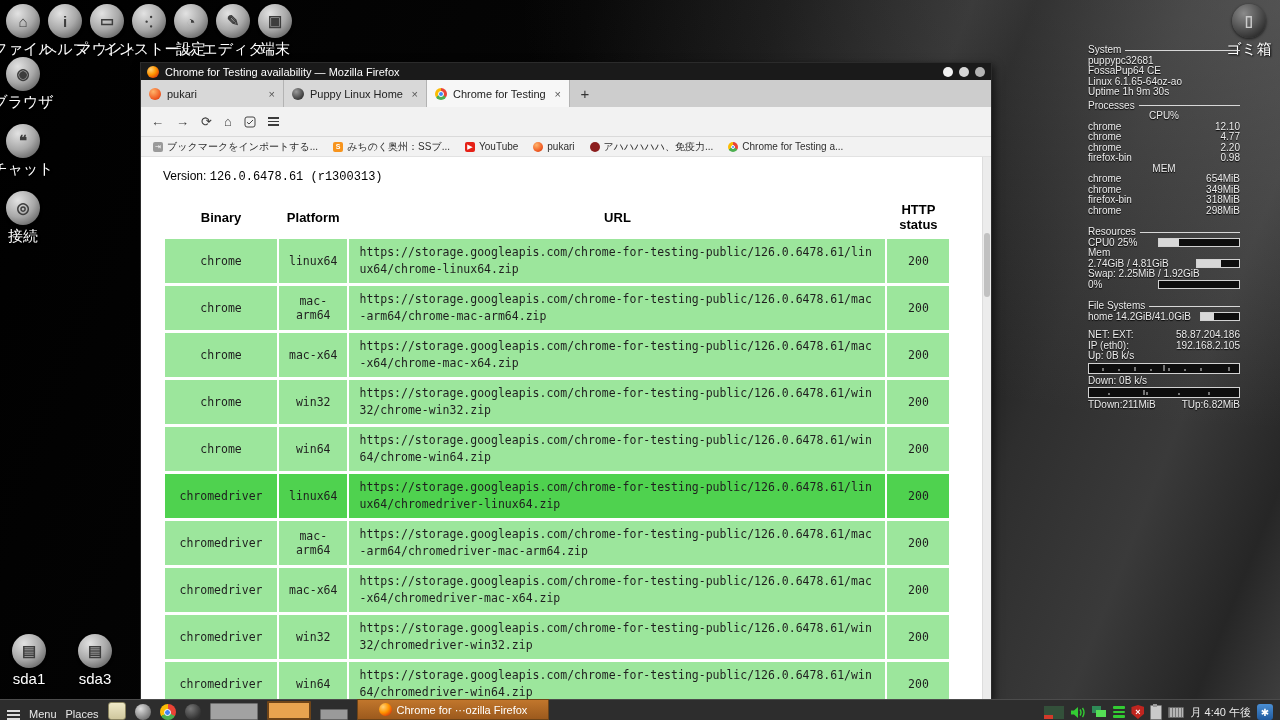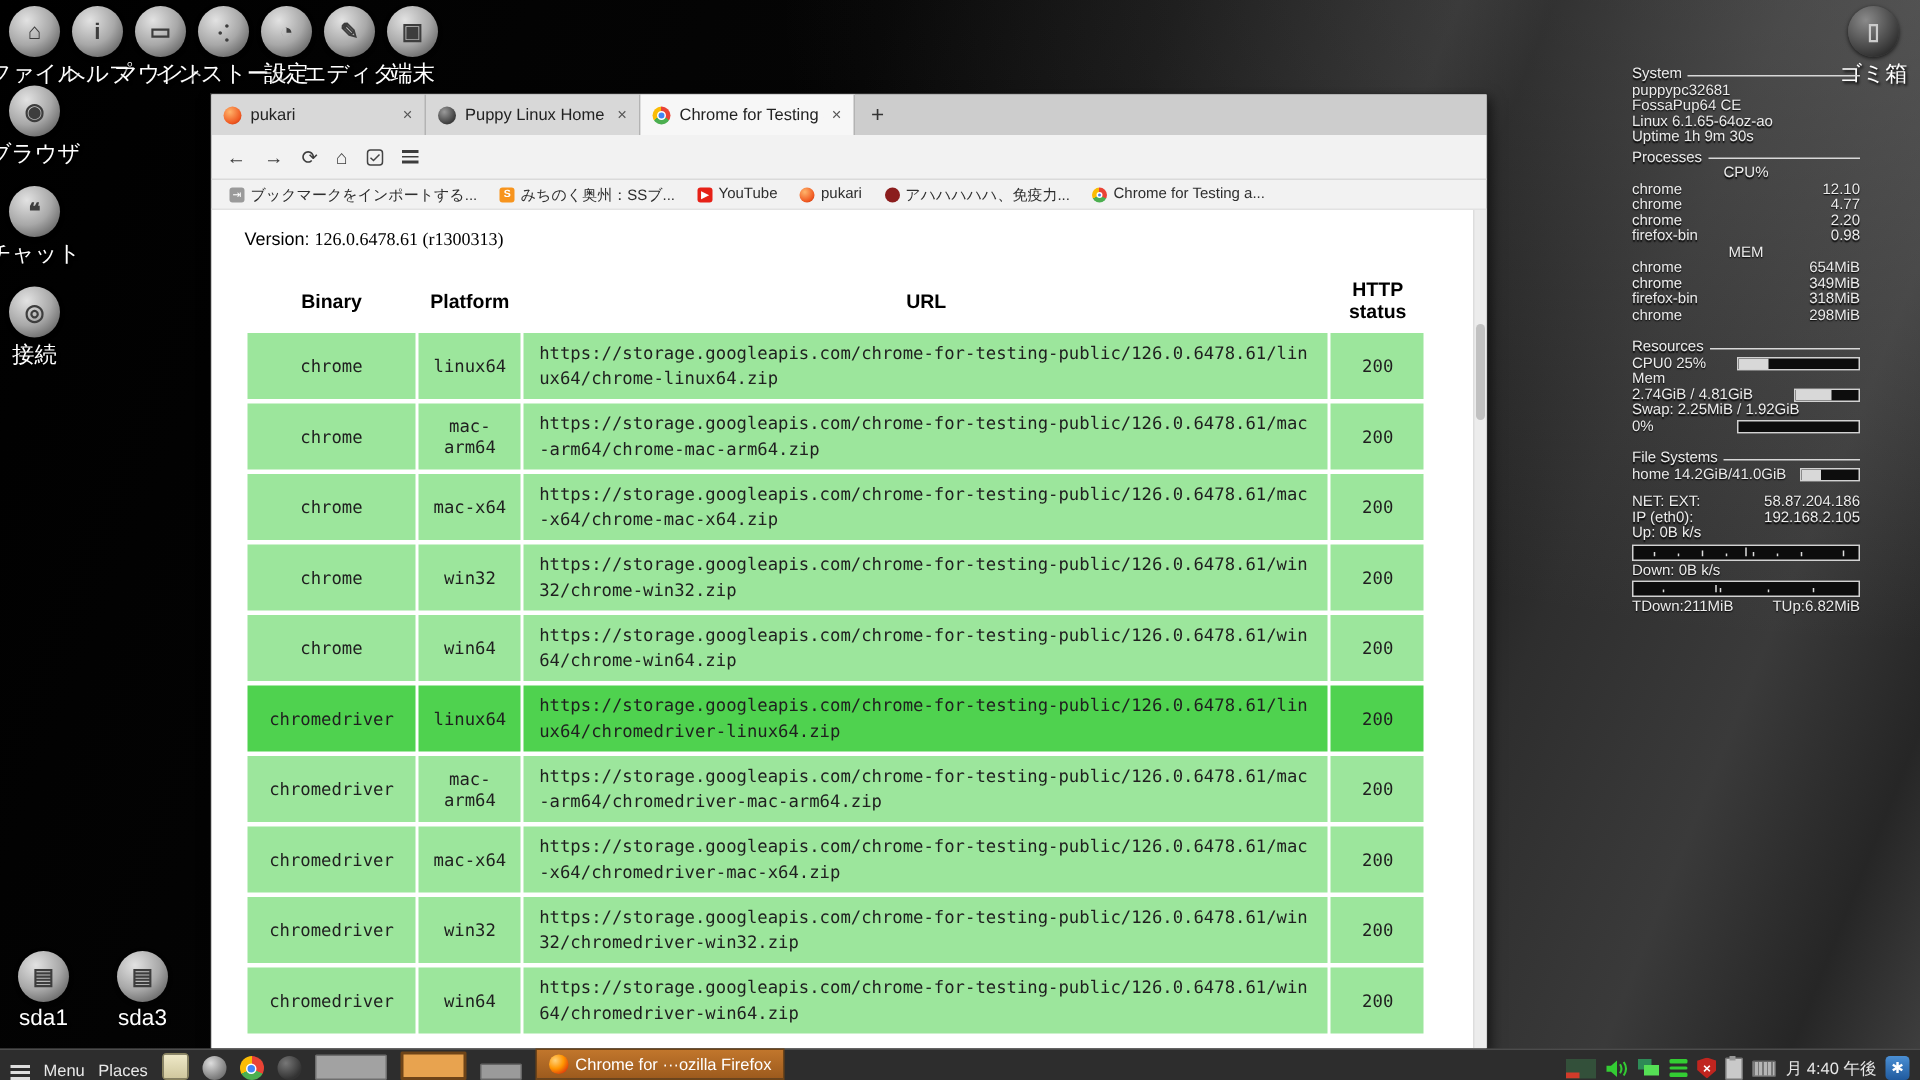"Chrome for Testing availability —" div.titlebar { html: none -> <div> <span></span> <span>Chrome for Testing availability — Mozilla Firefox</span> <span> <span></span> <span></span> <span></span> </span> </div> }
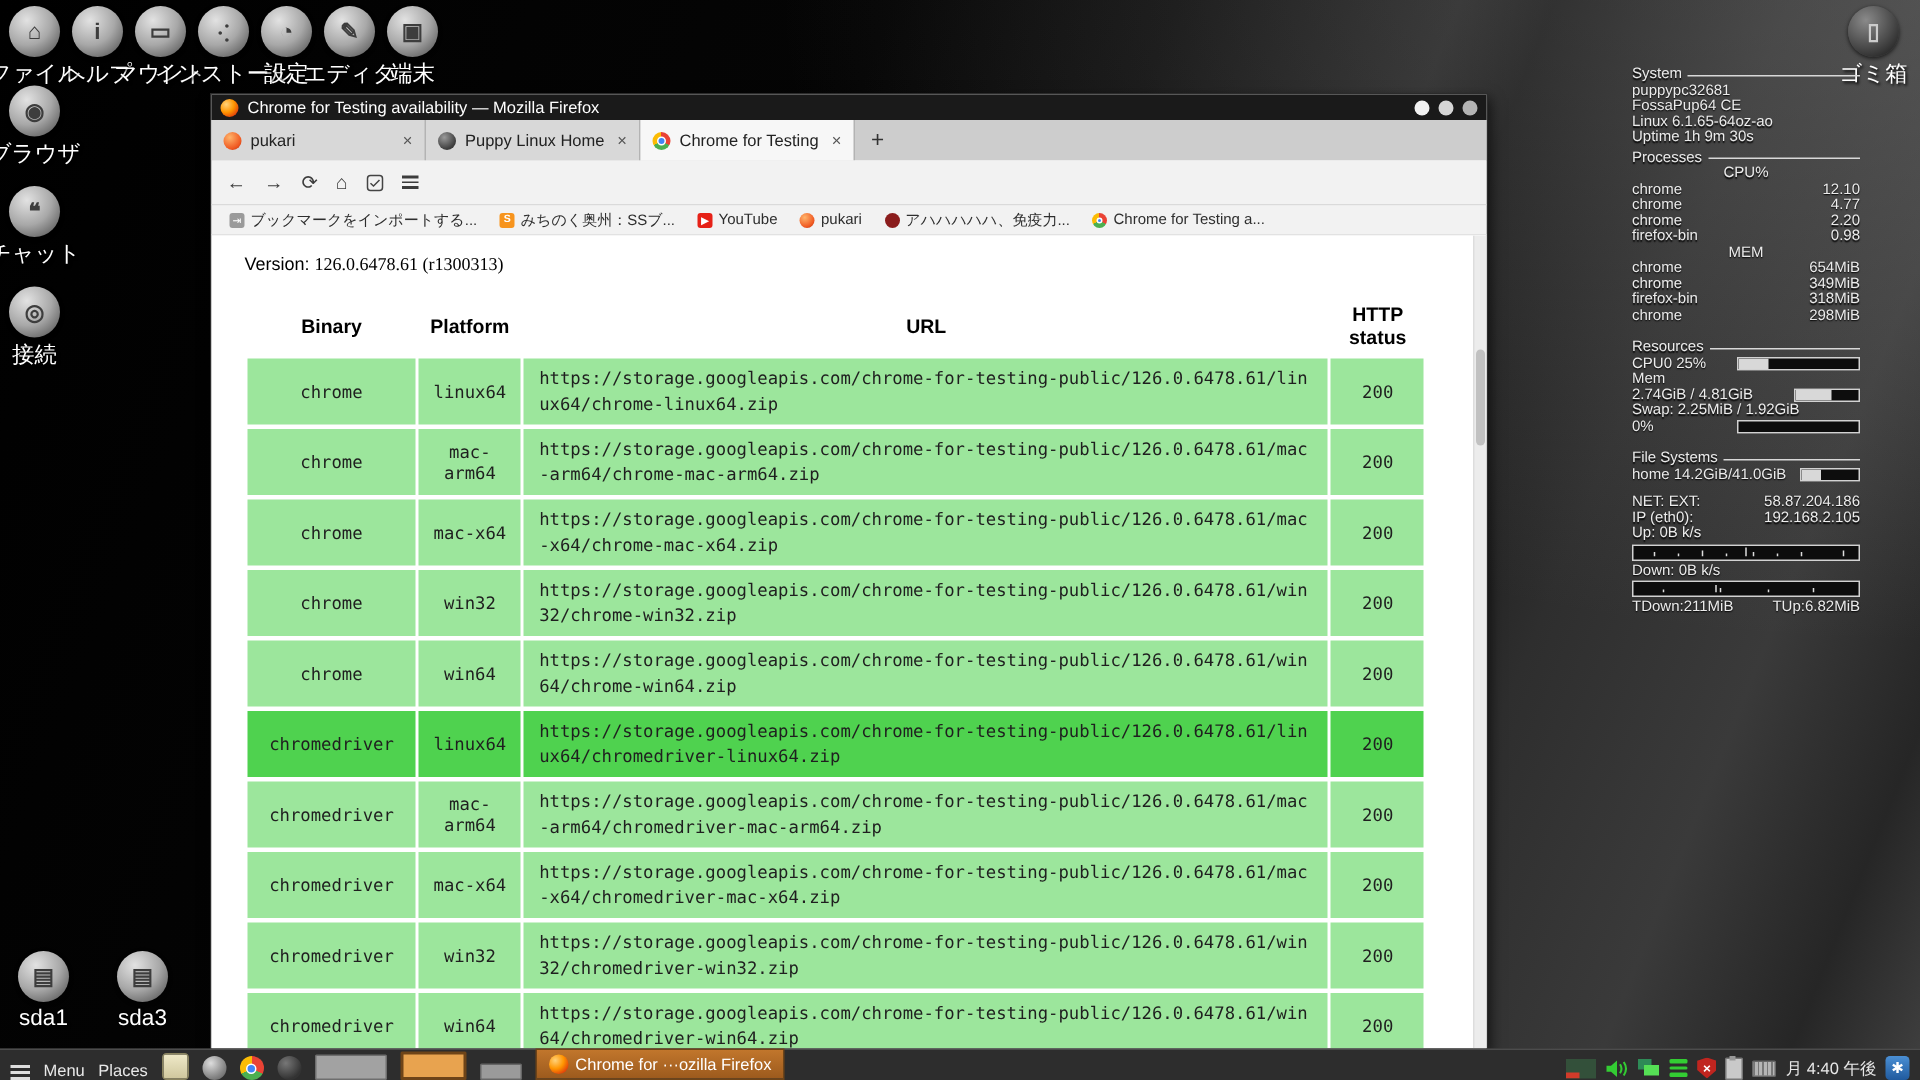"126.0.6478.61 (r1300313)" .mono { font-family: Liberation Serif, serif -> Liberation Mono, monospace }
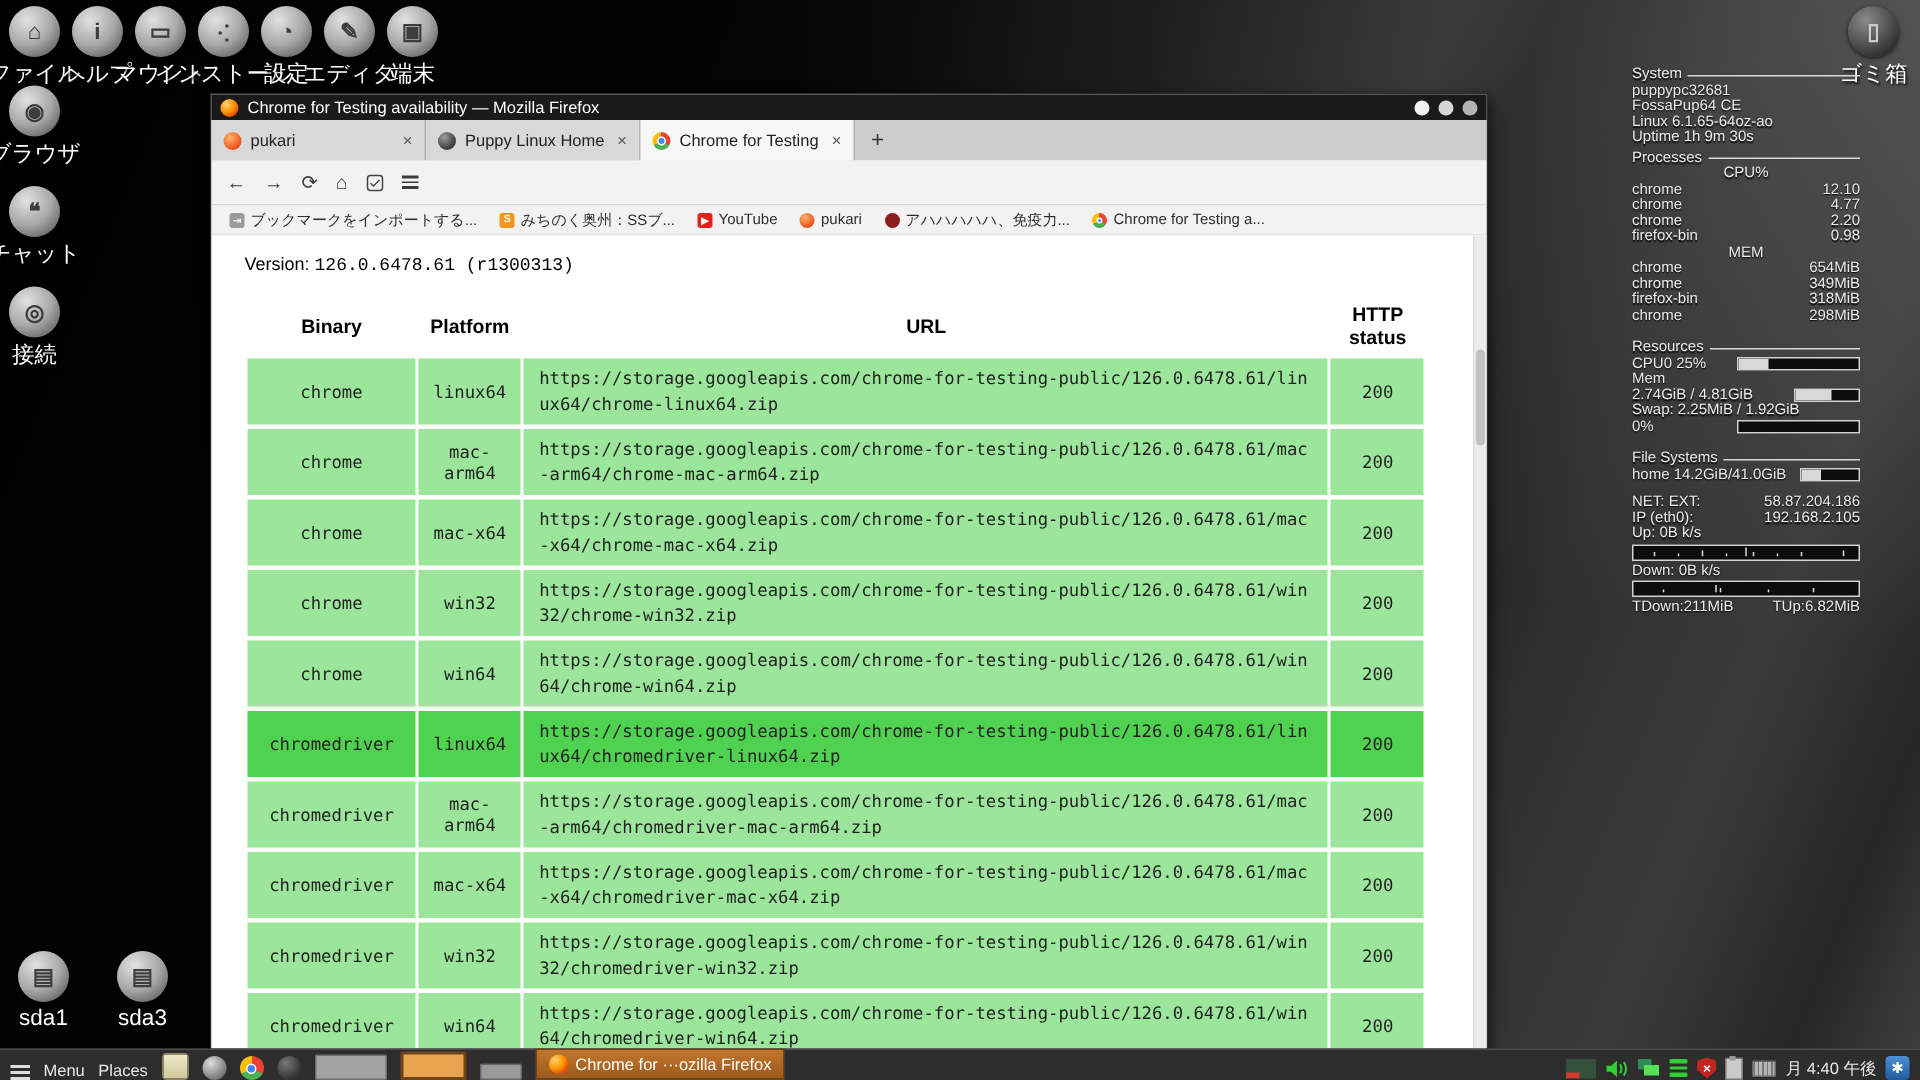"Chrome for ···ozilla Firefox" .taskbtn { padding: 0 8px -> 0 21px }
